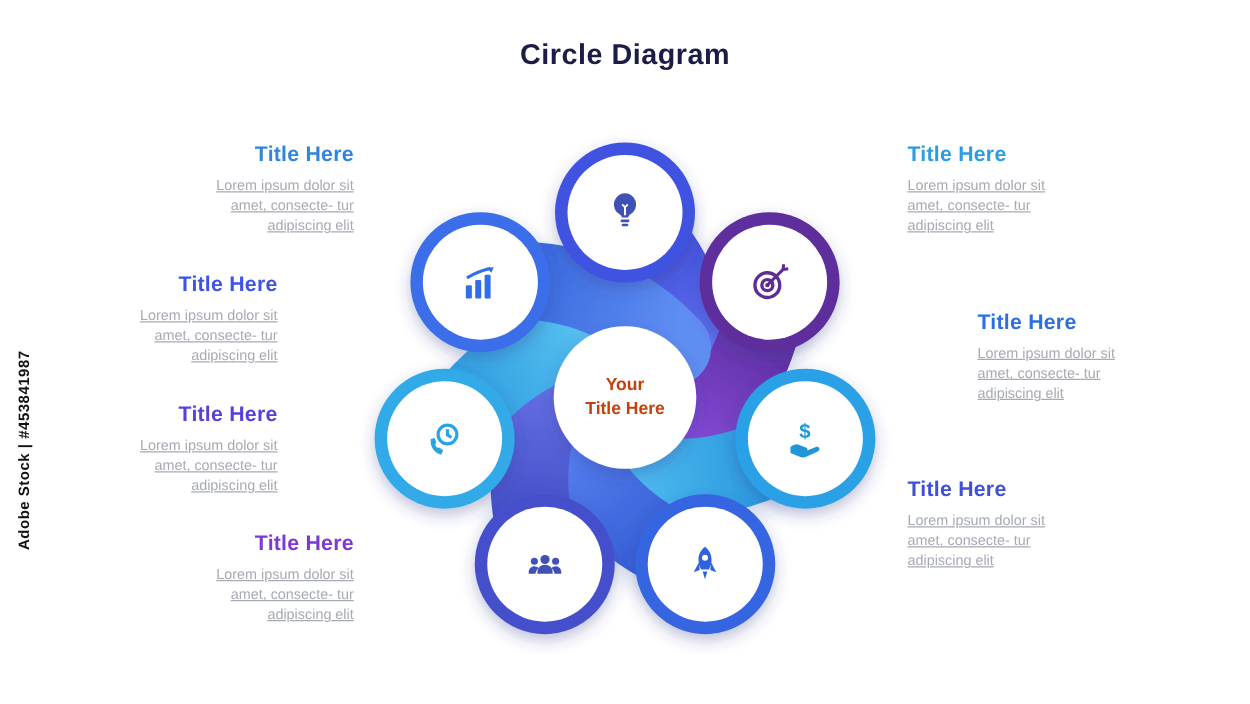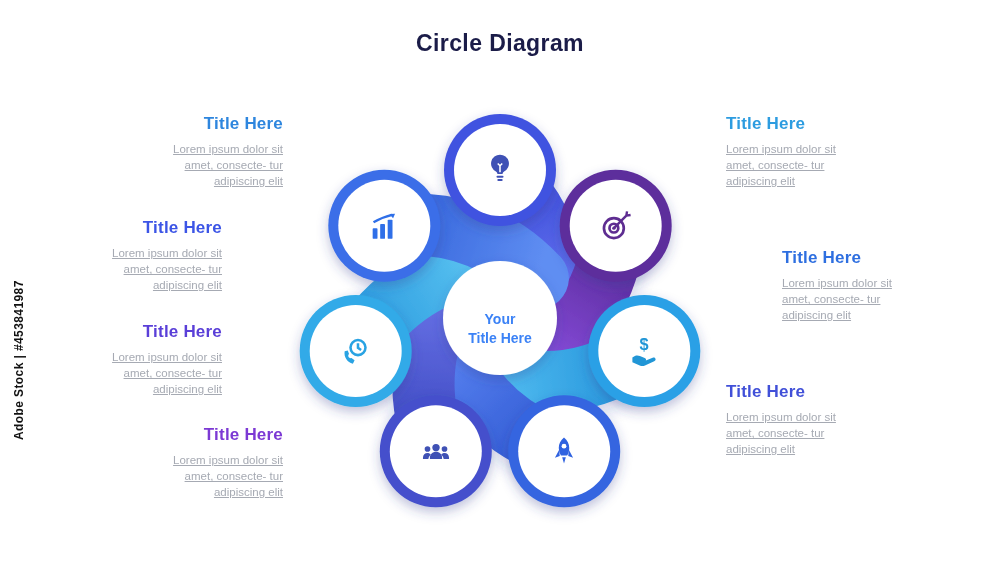"Your" .center-label { color: #3b82f6 -> #c2410c; top: 212px -> 200px }
